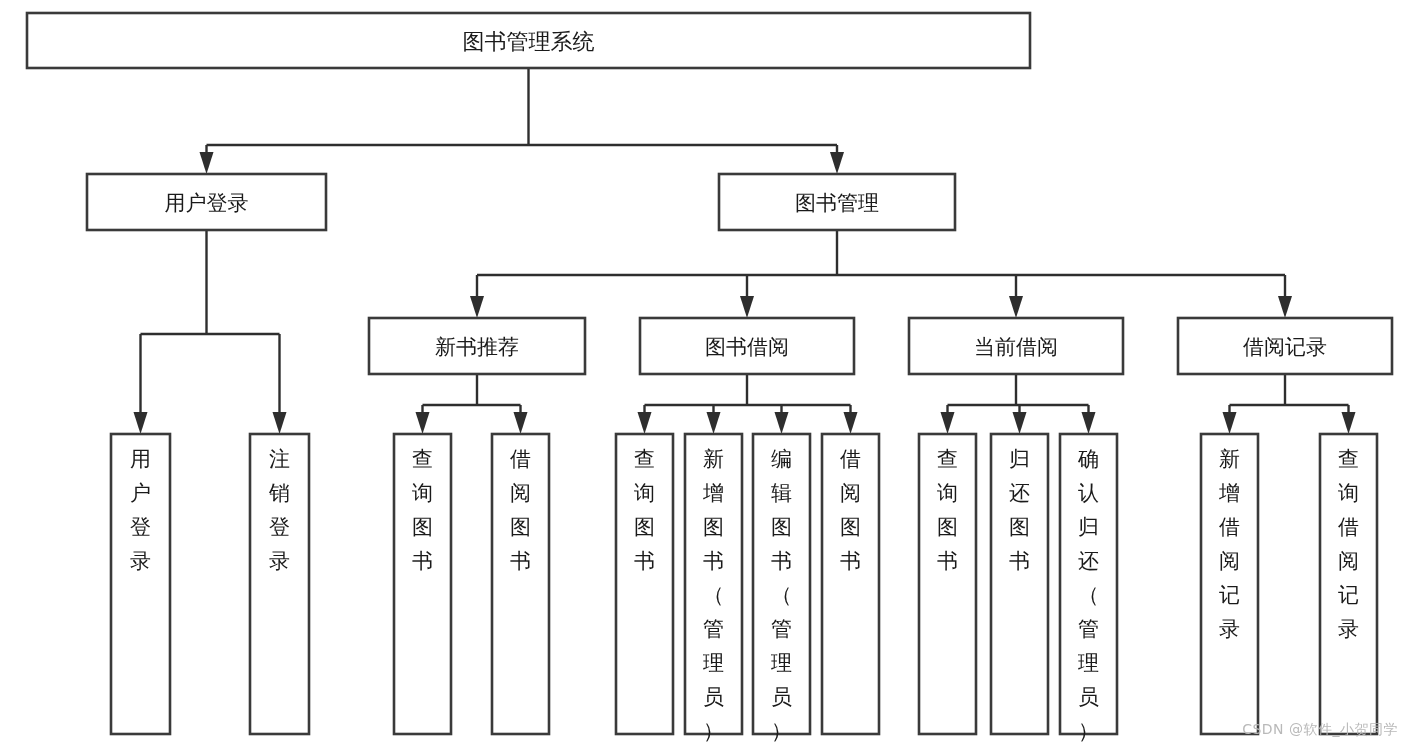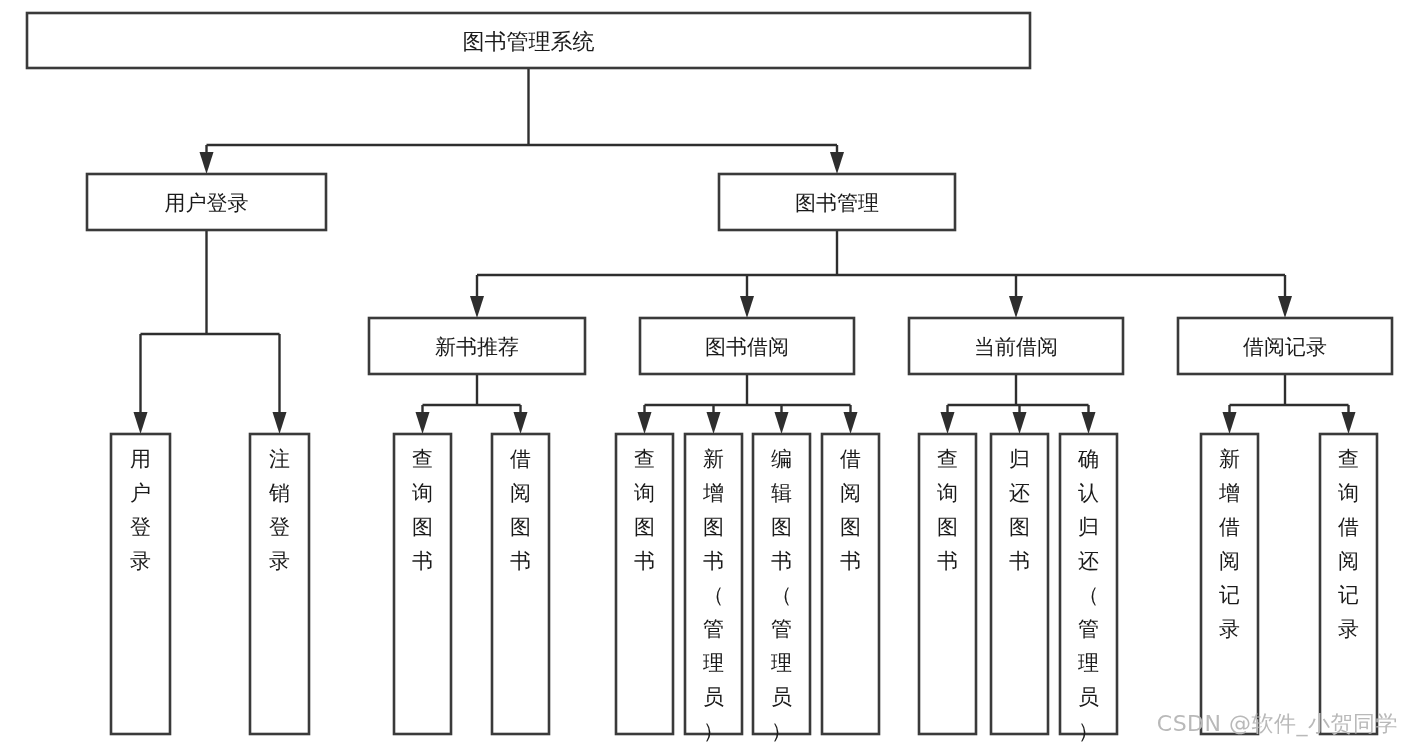"CSDN @软件_小贺同学" .watermark { font-size: 22px -> 14px }
